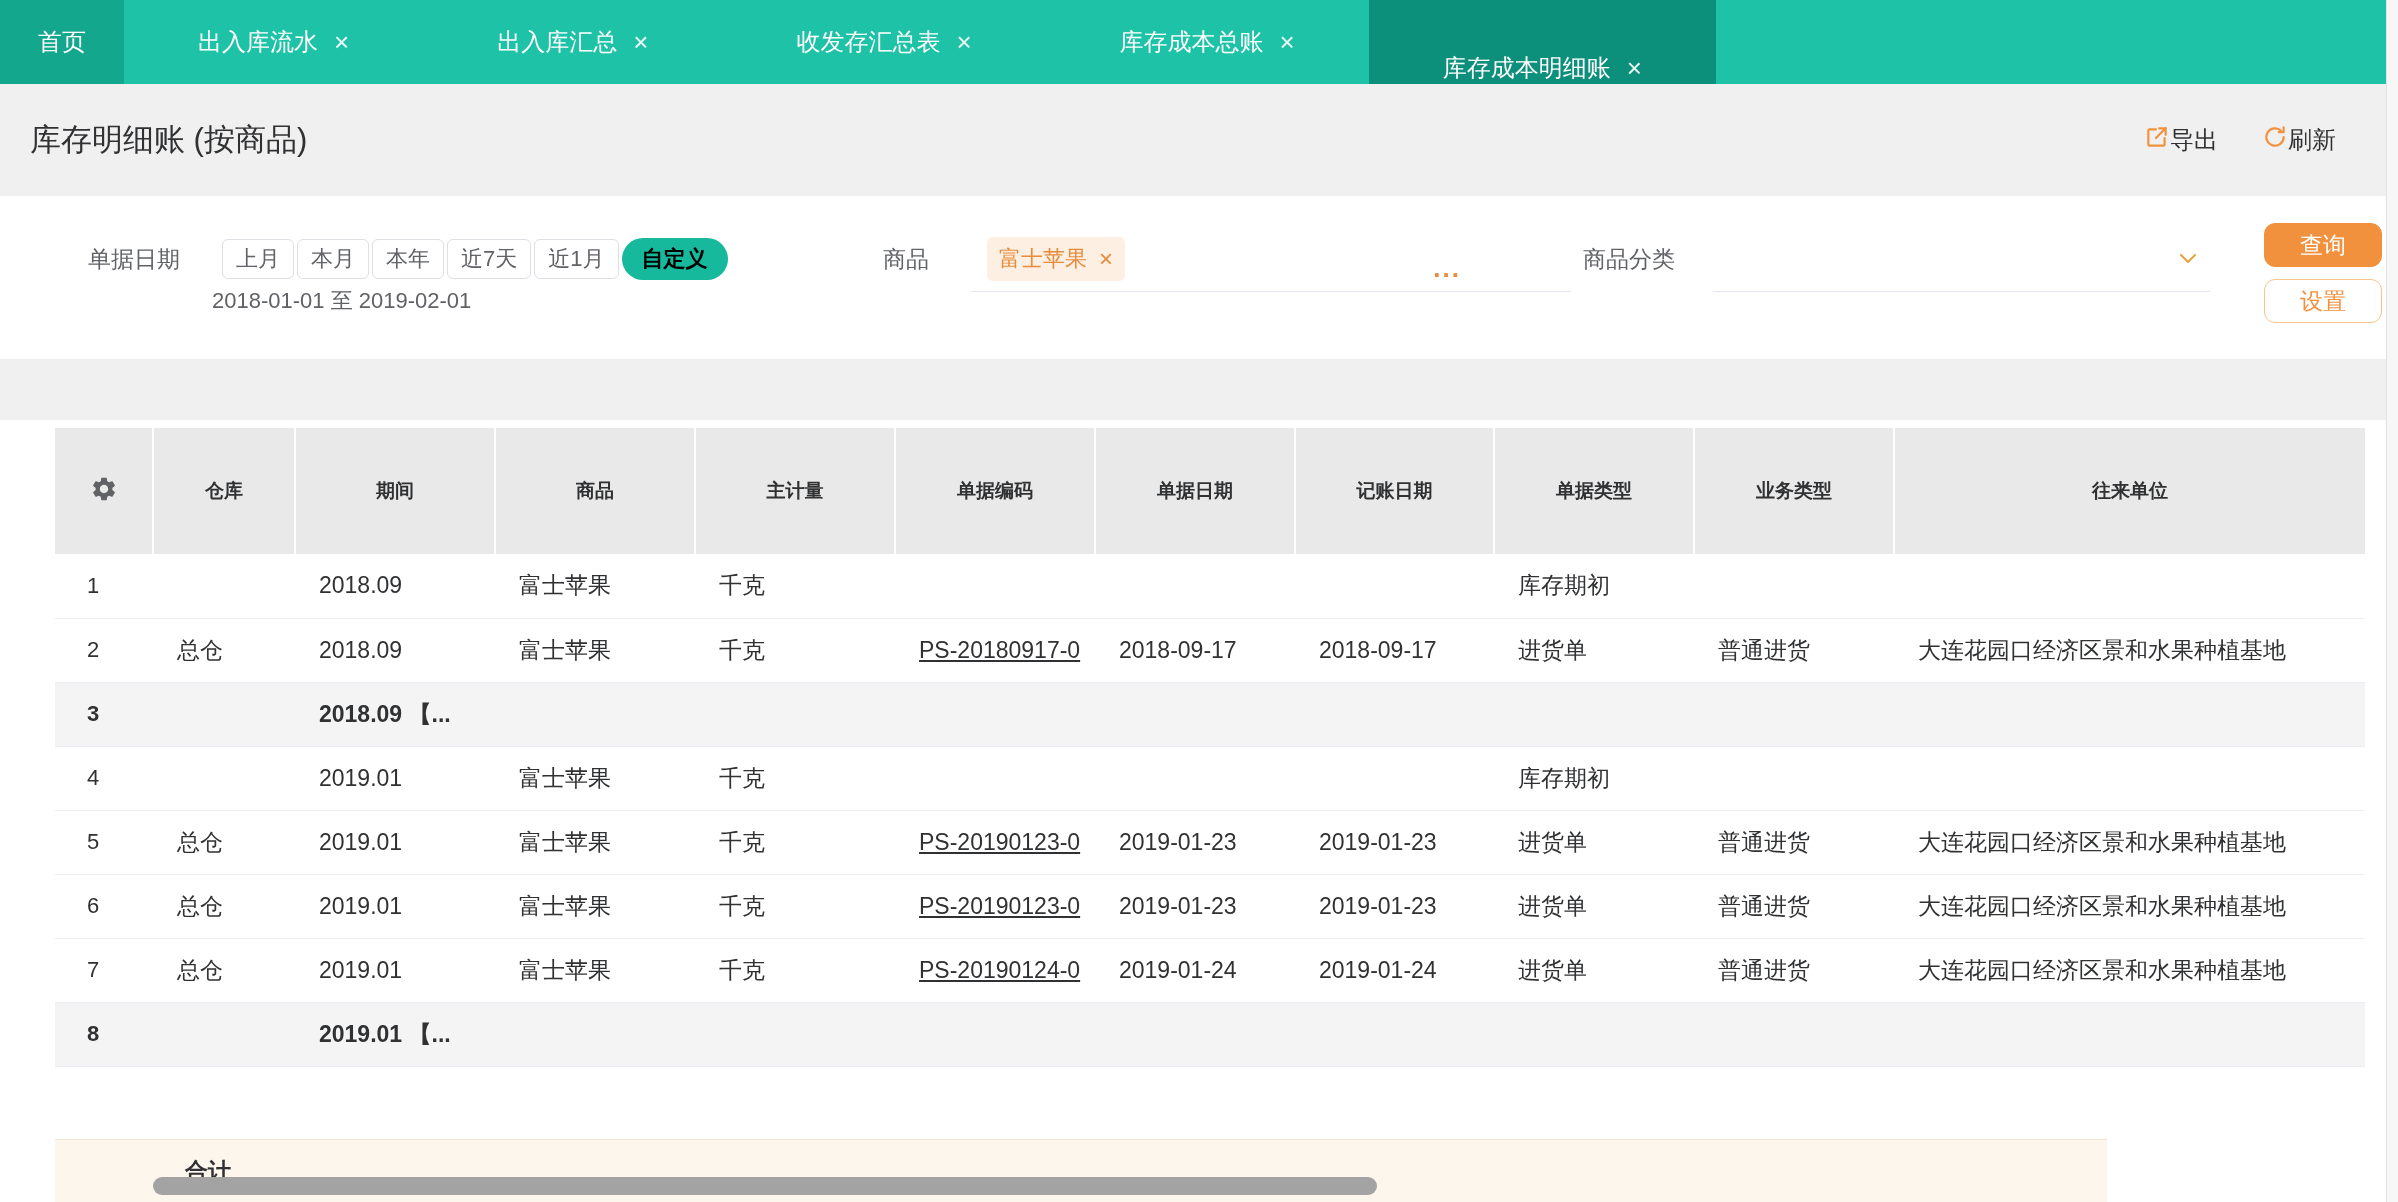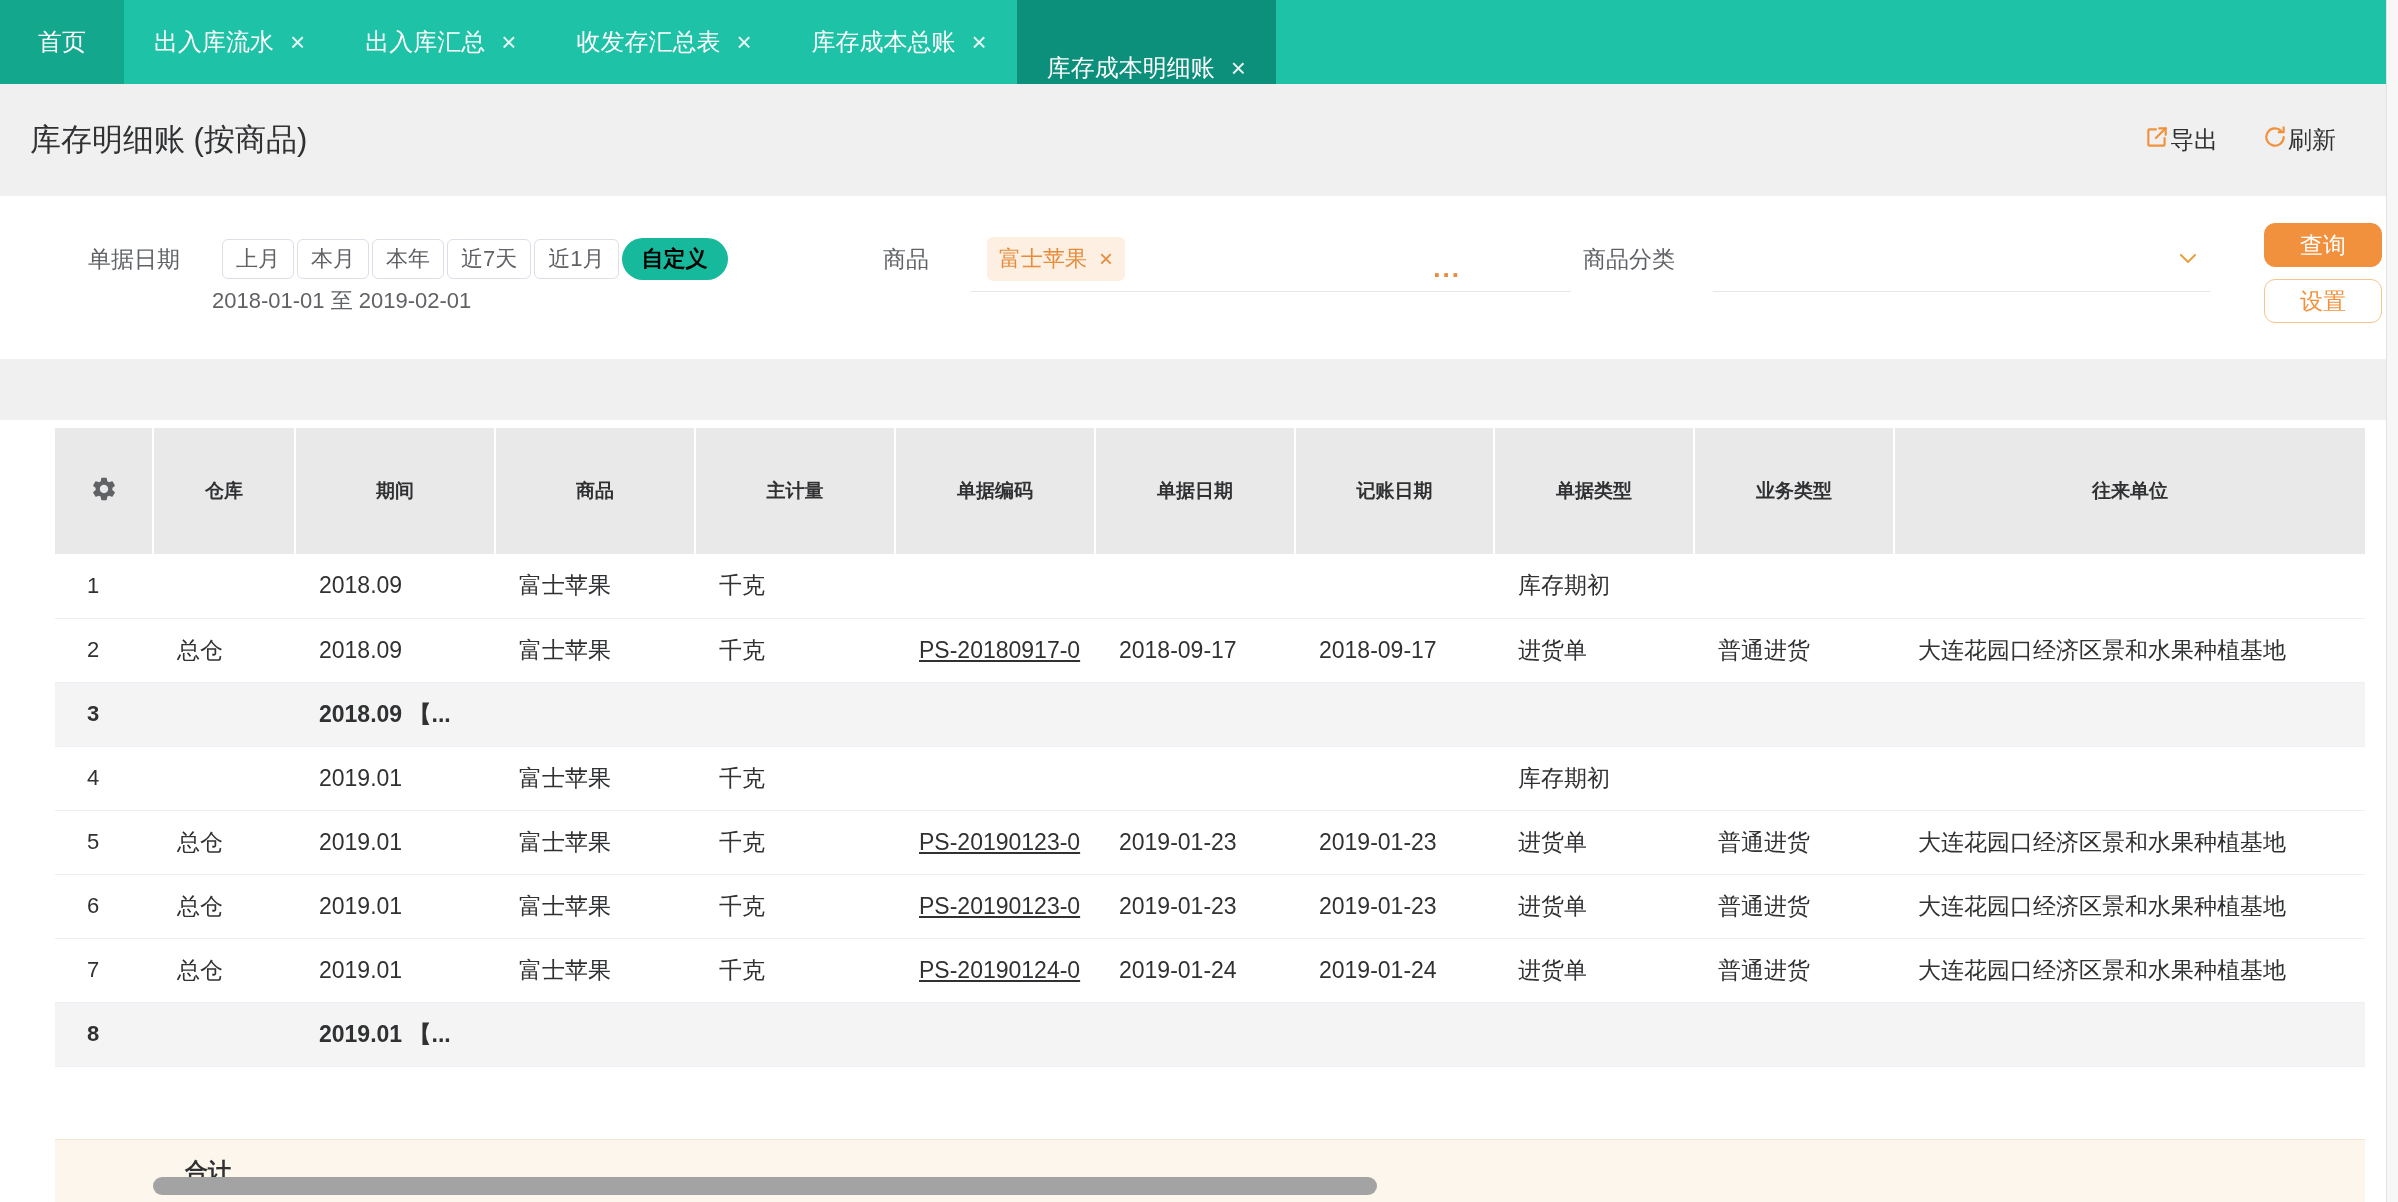"出入库流水" .tab { padding: 0 30px -> 0 74px }
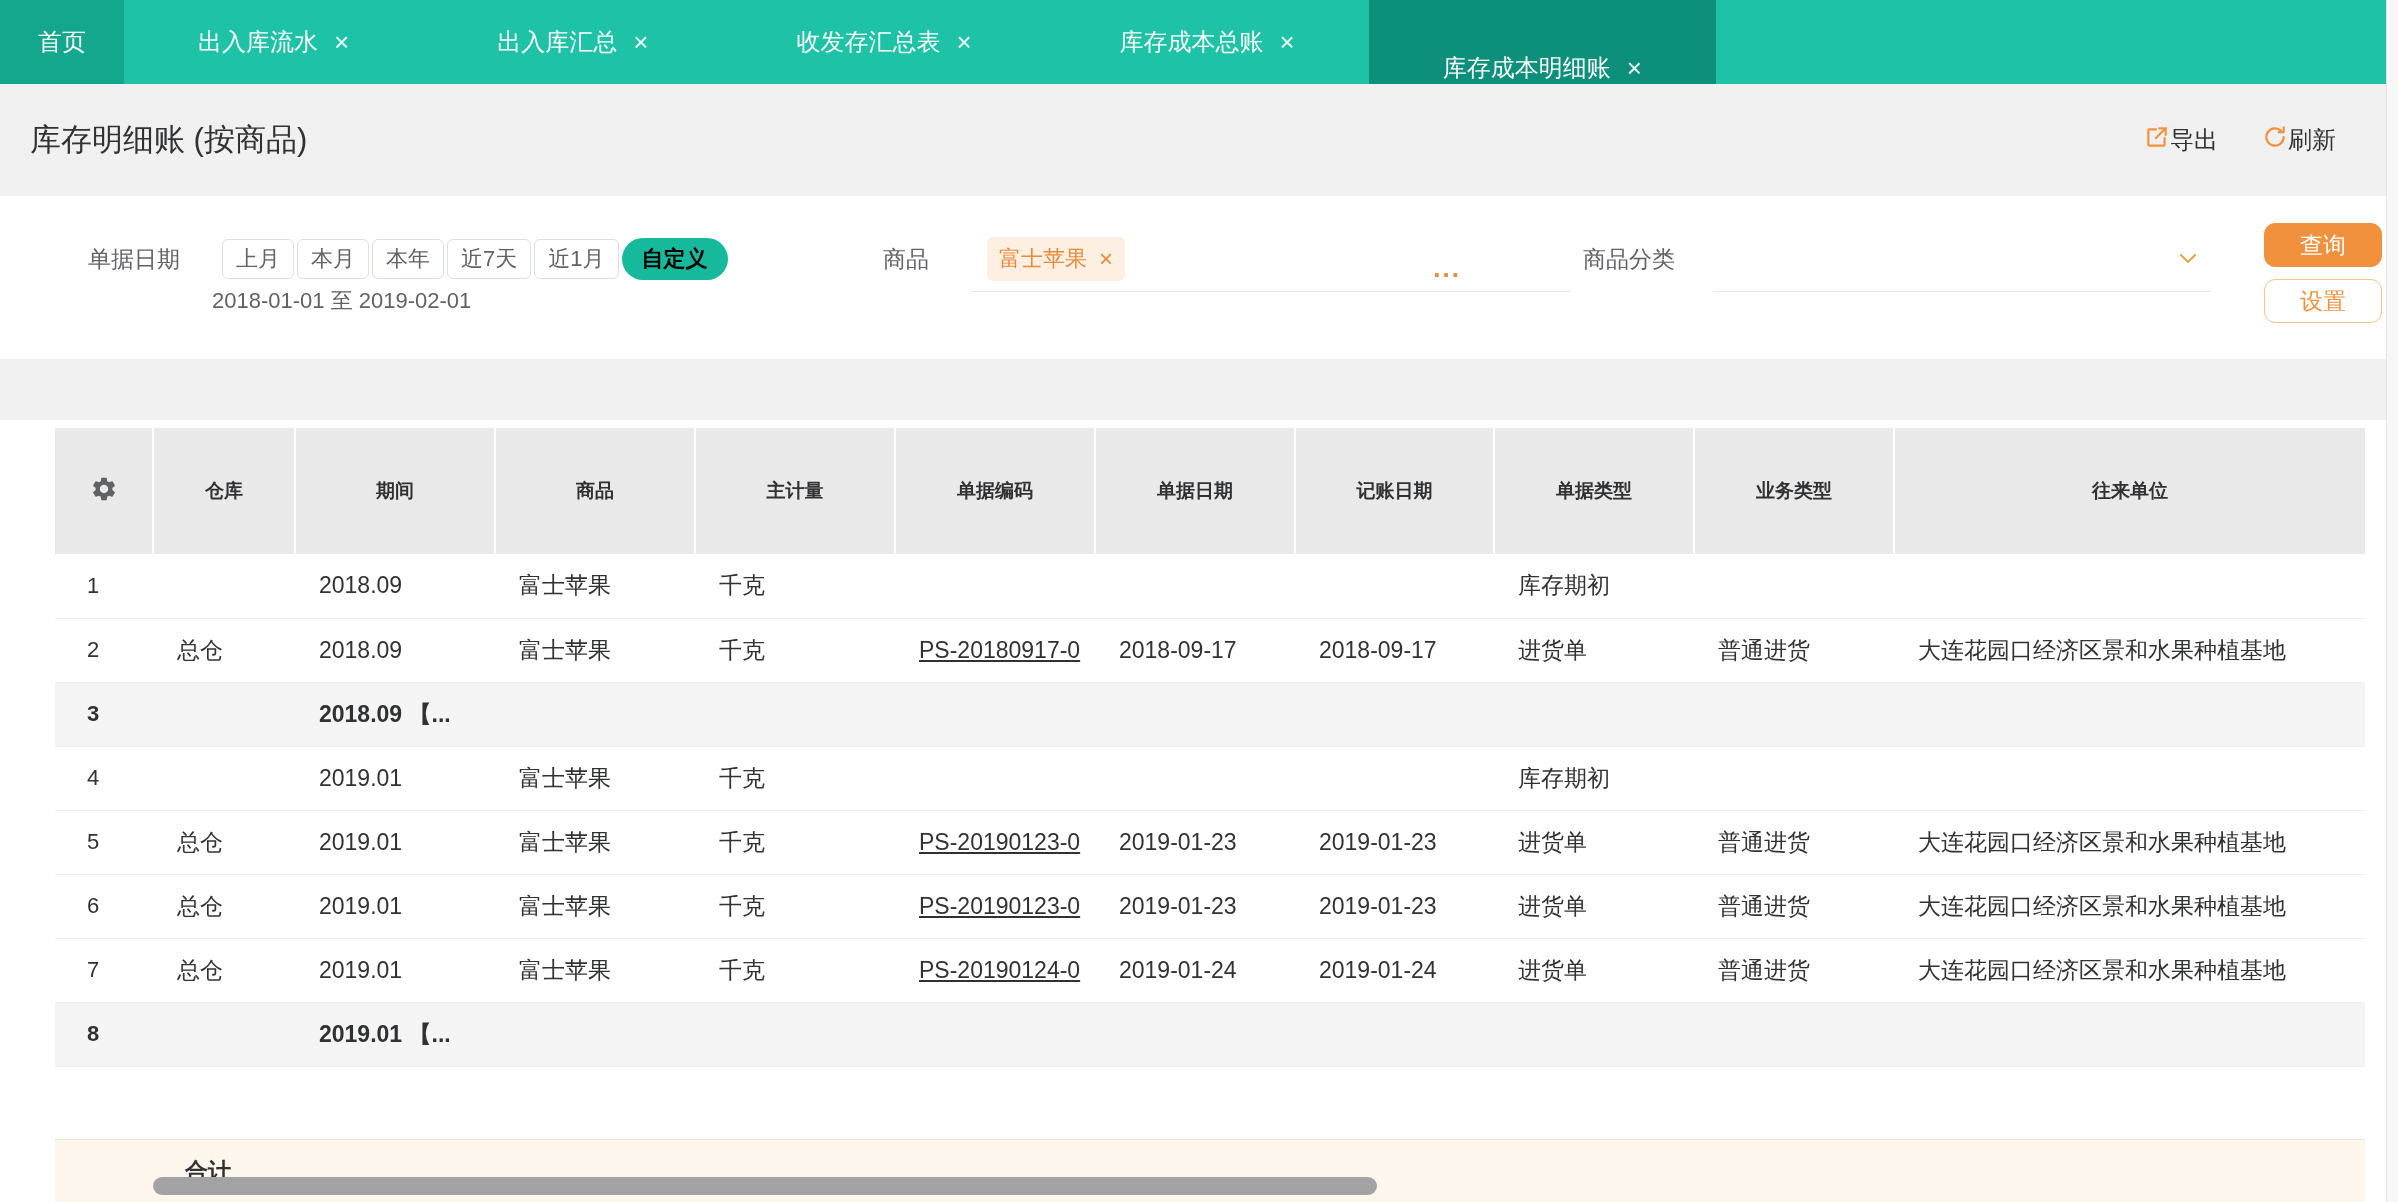"合计" .total-row { width: 2310px -> 2052px }
